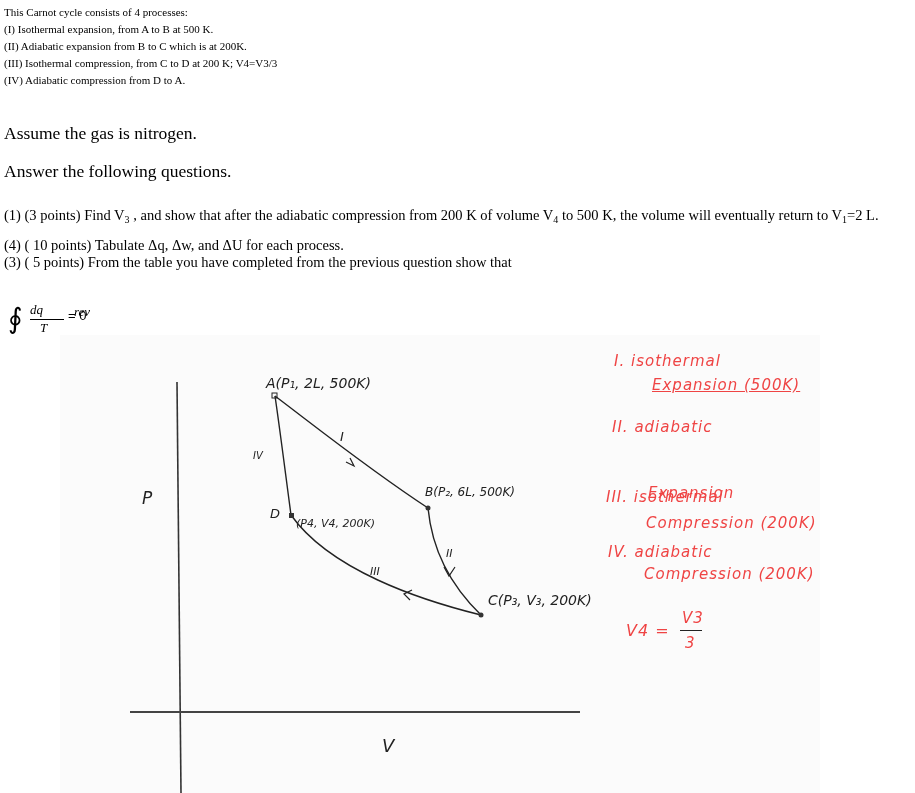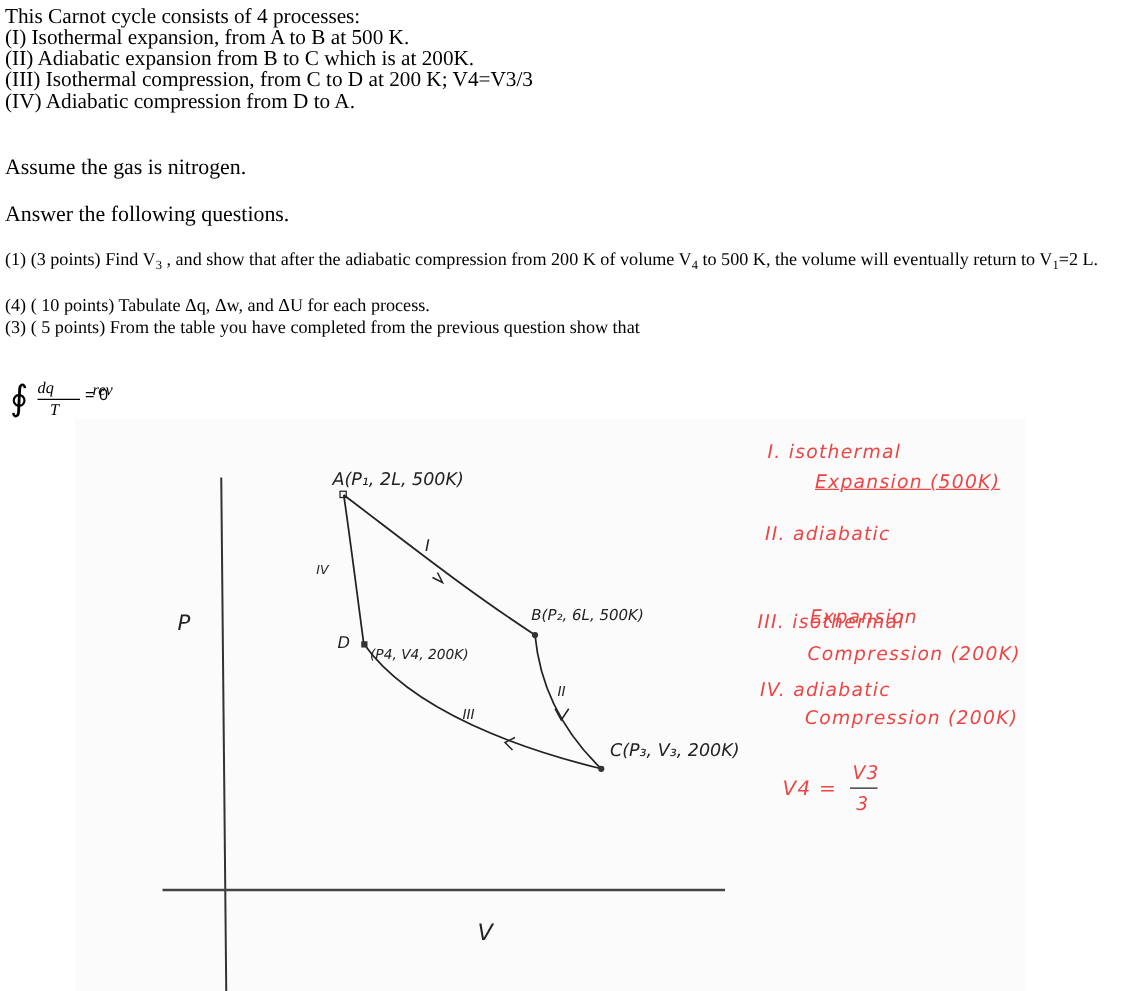"This Carnot cycle consists of" .intro { font-size: 17px -> 11px }
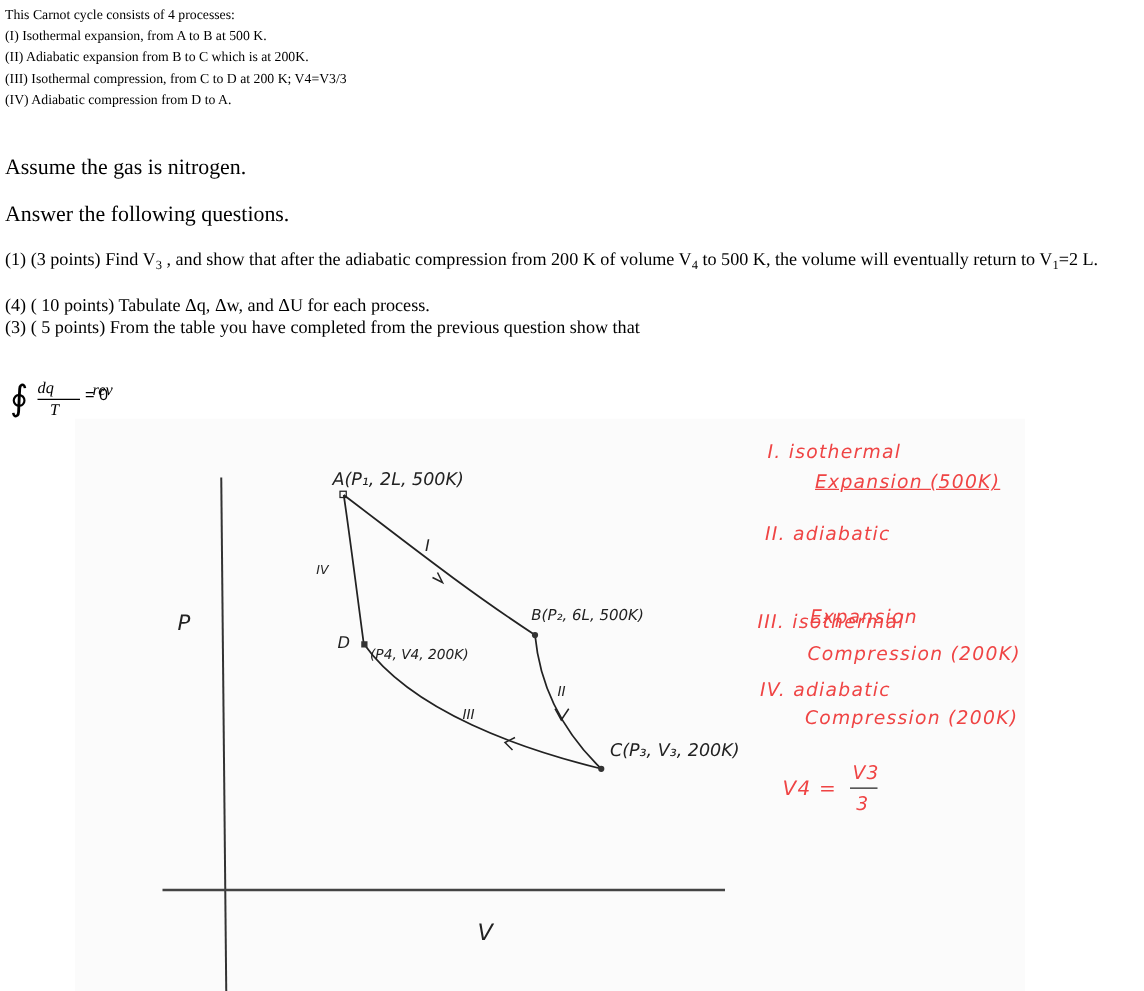"(1) (3 points) Find V3" div.line { top: 200px -> 207px }
